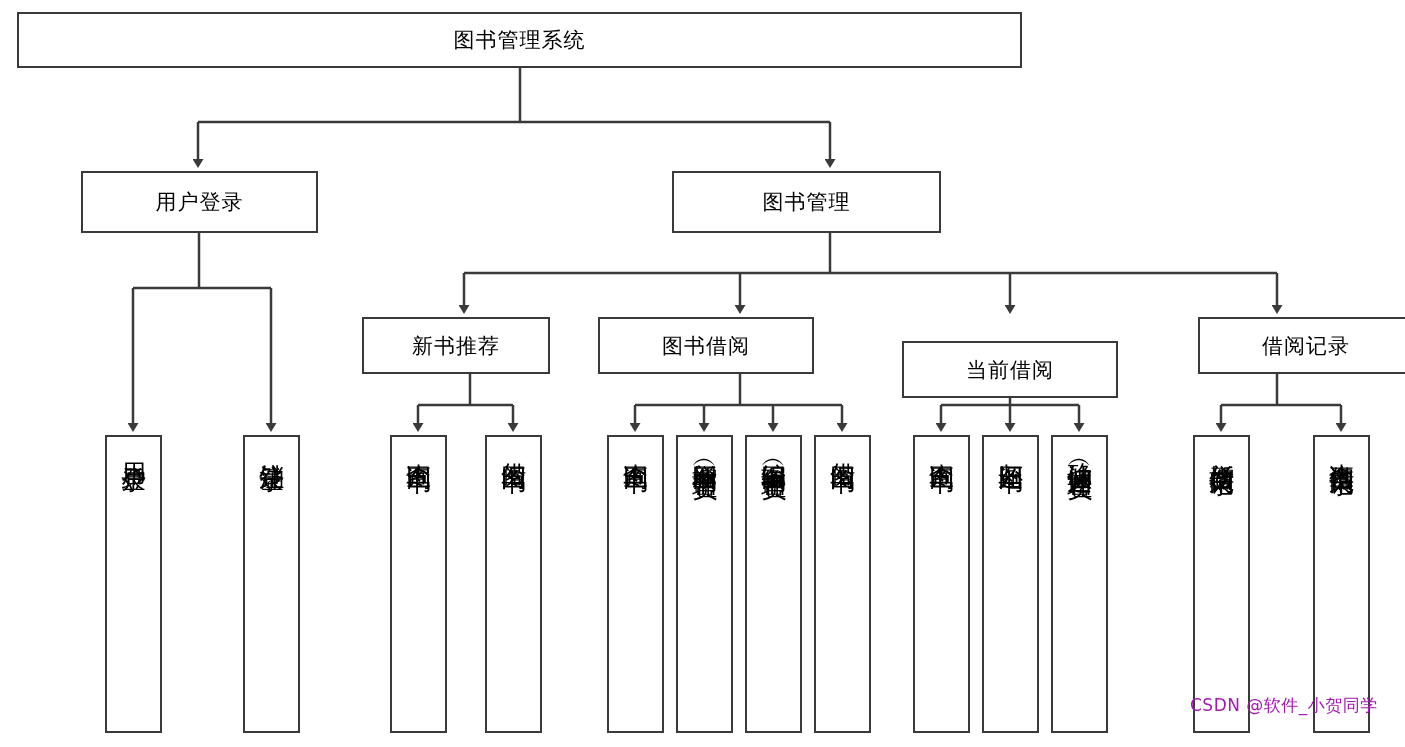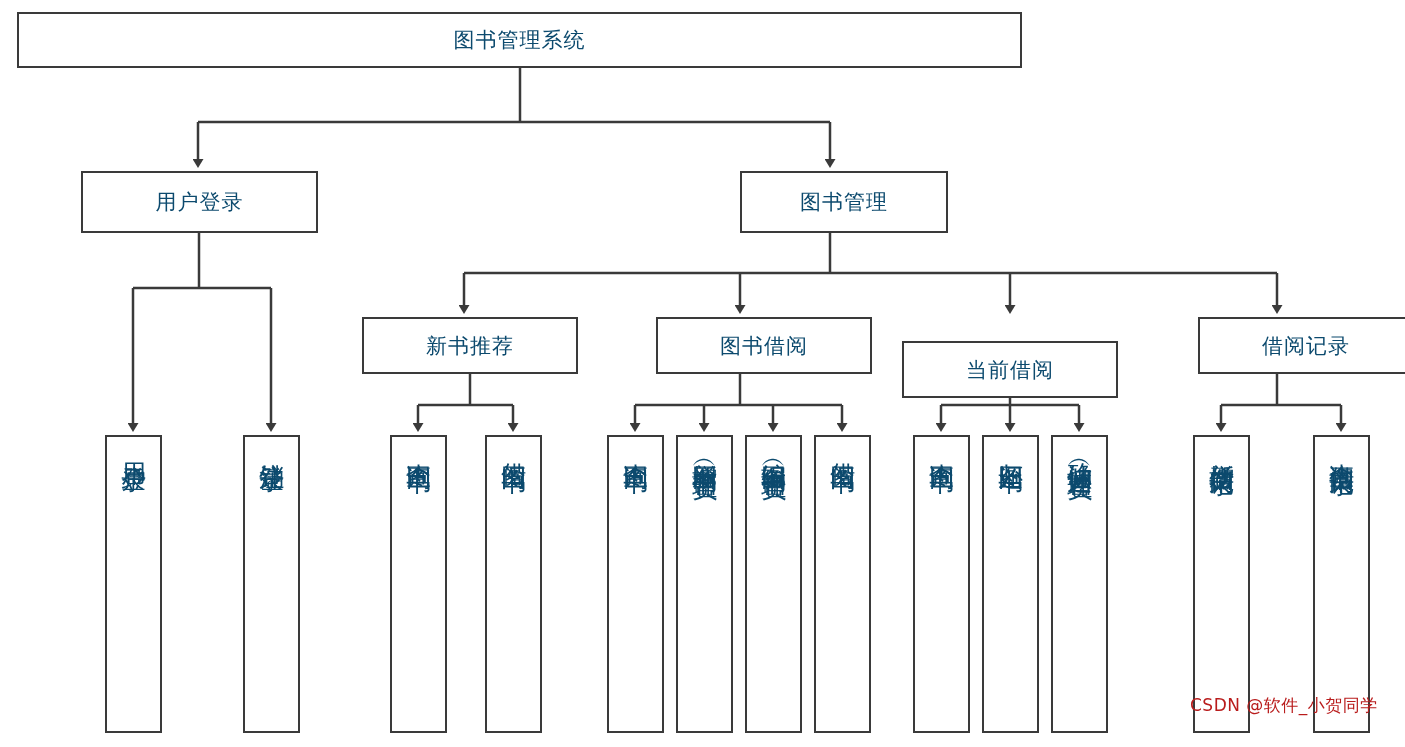"图书管理系统" .node { color: #0c4a6e -> #000000 }
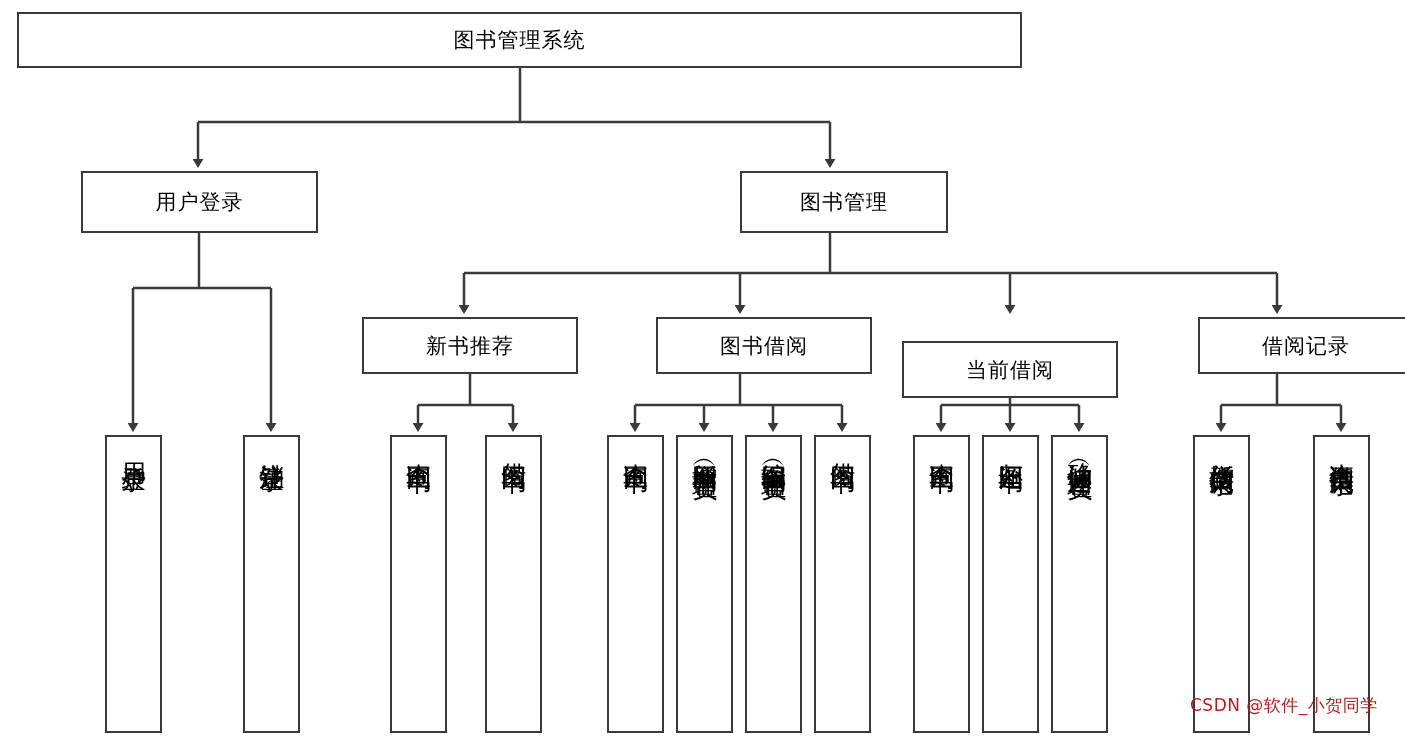"图书管理" div.node { left: 740px -> 672px; width: 208px -> 269px }
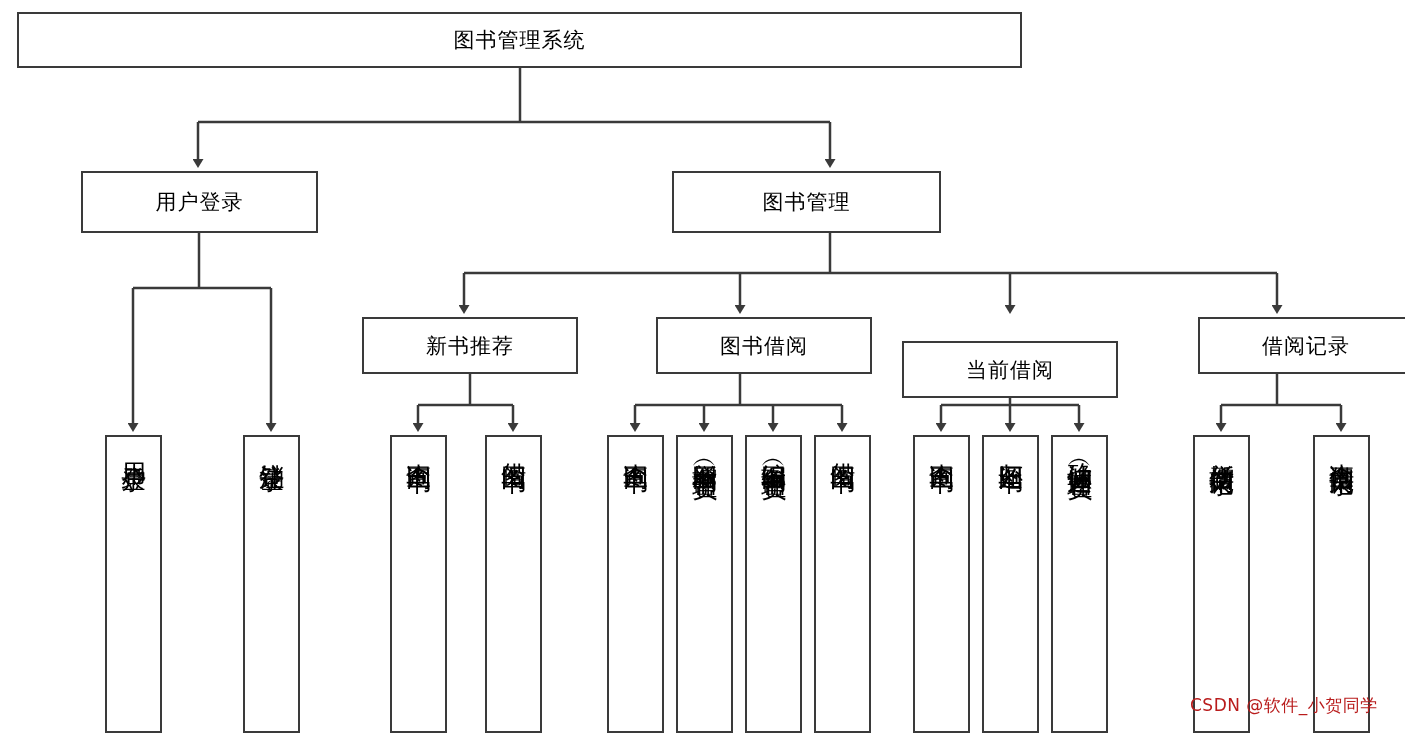"新书推荐" div.node { width: 216px -> 188px }
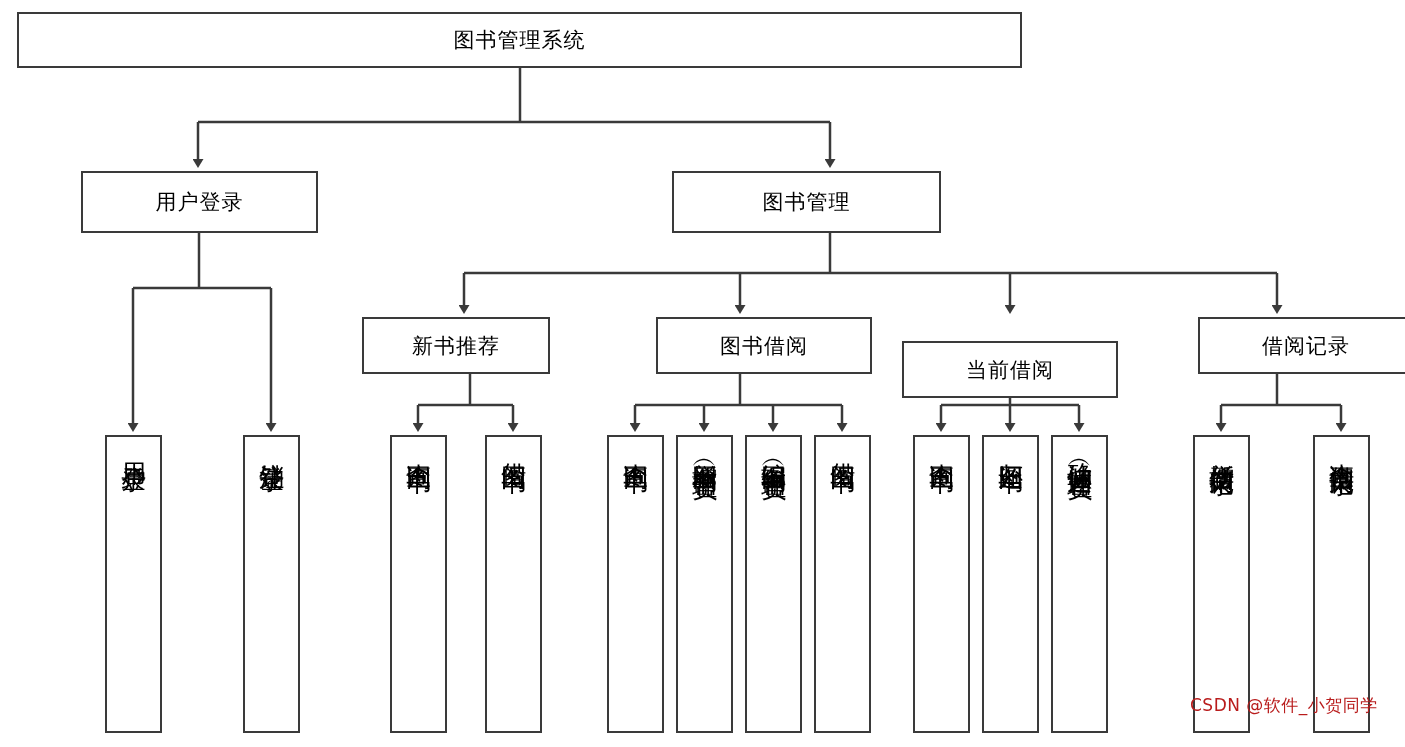"图书借阅" div.node { left: 656px -> 598px }
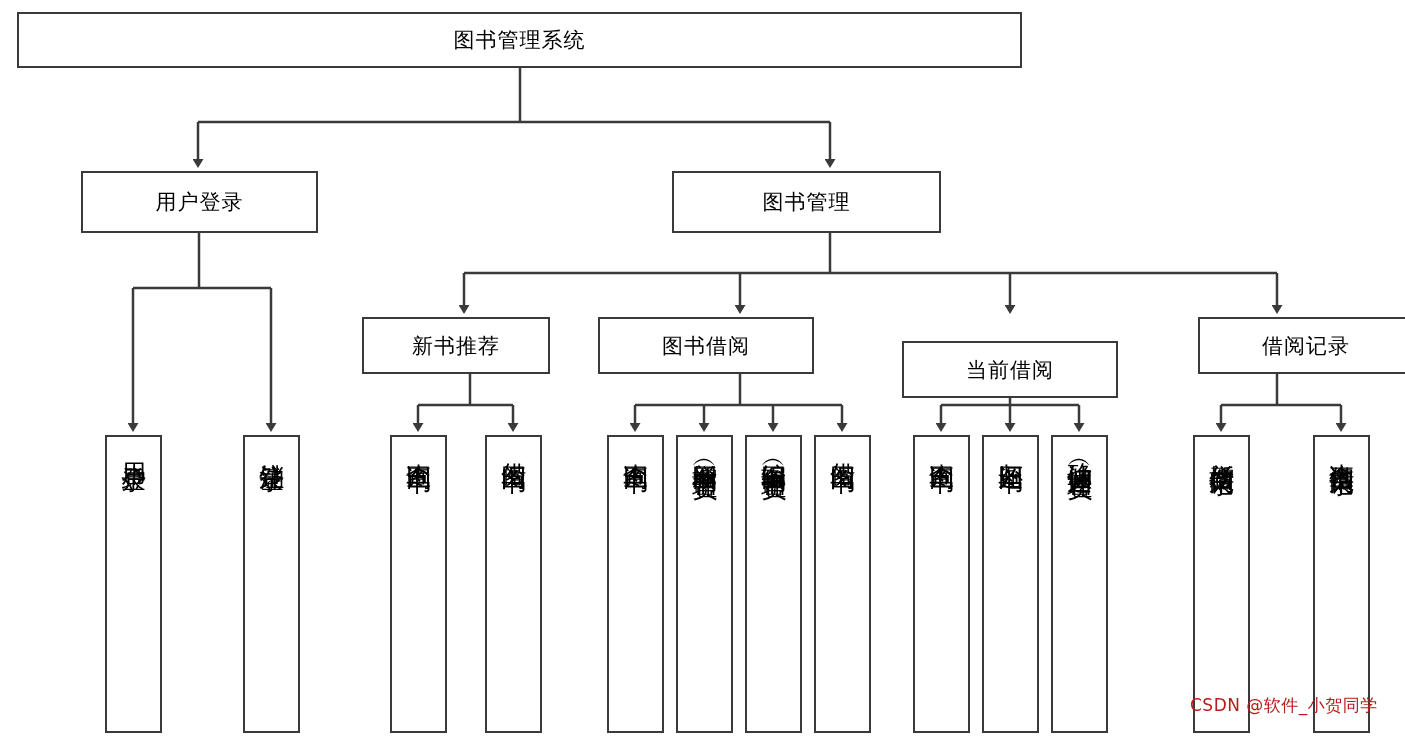"CSDN @软件_小贺同学" #watermark { color: #b91c1c -> #a21caf }
